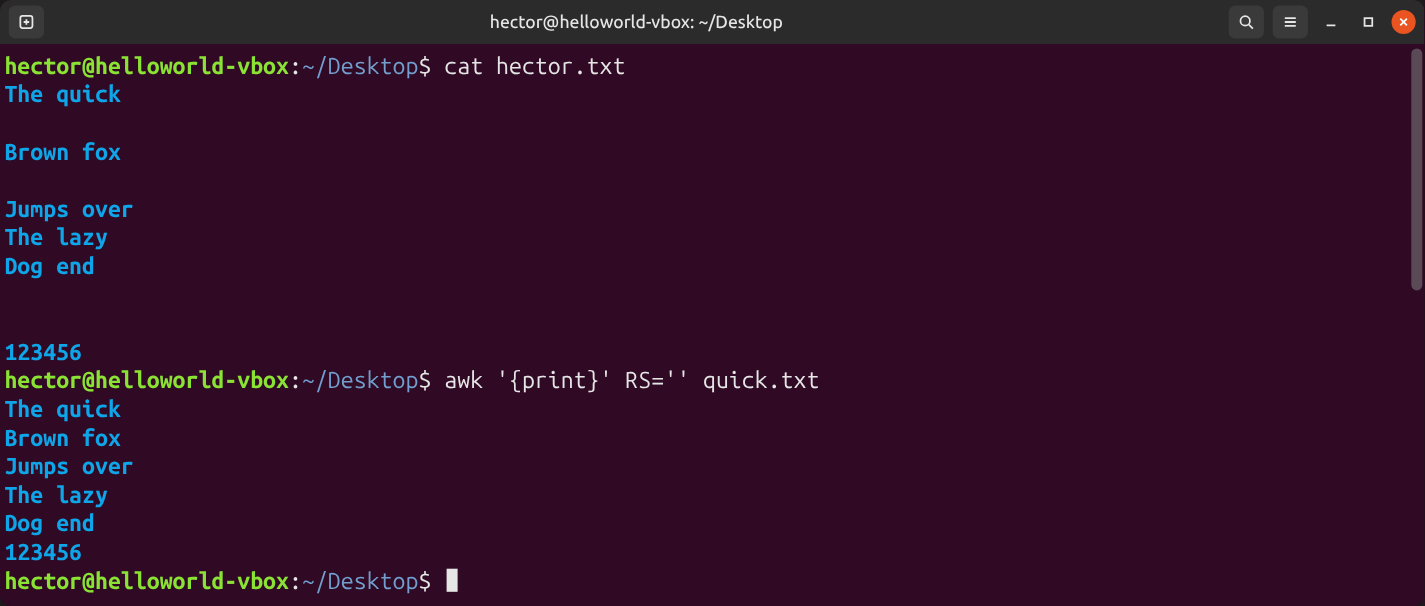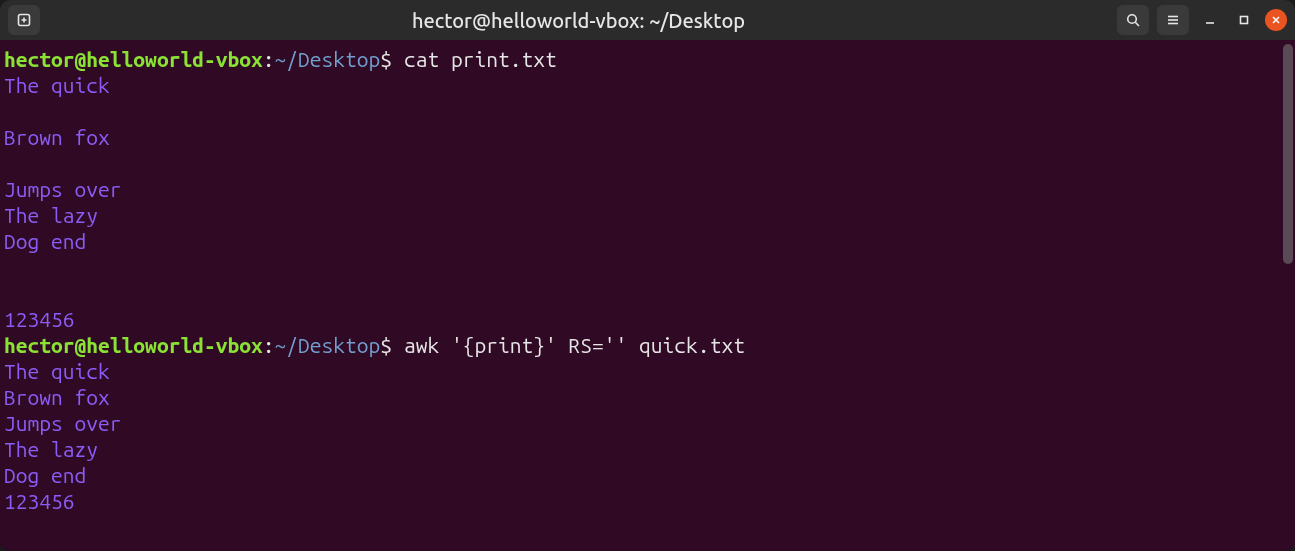"hector@helloworld-vbox: ~/Desktop" .titlebar { font-size: 20px -> 16px }
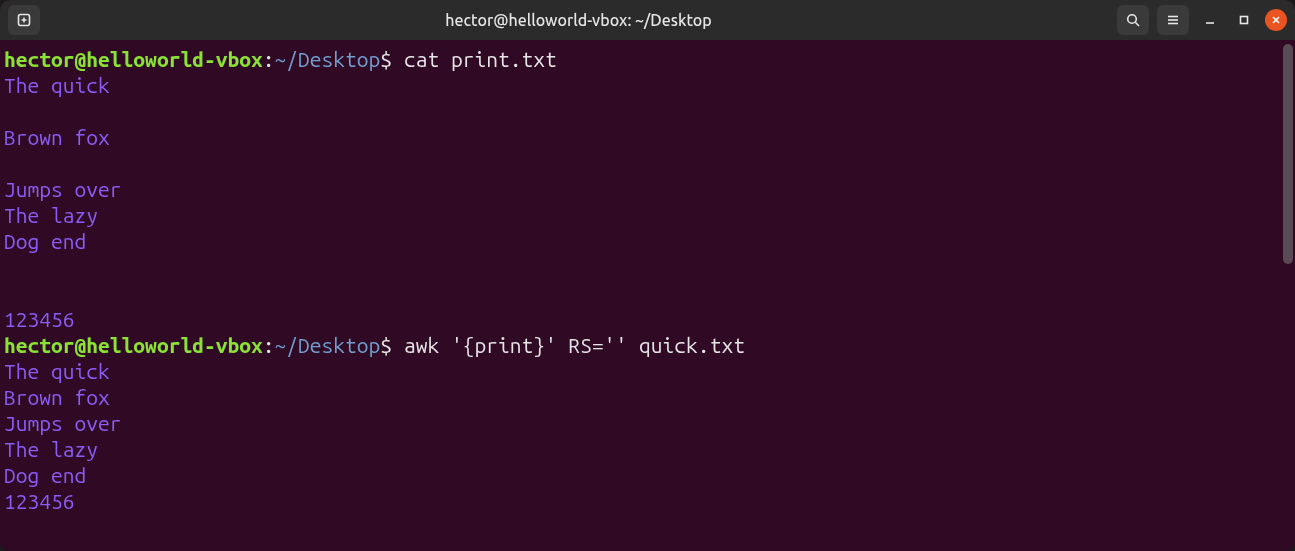"cat print.txt" span.cmd { text: print.txt -> hector.txt }
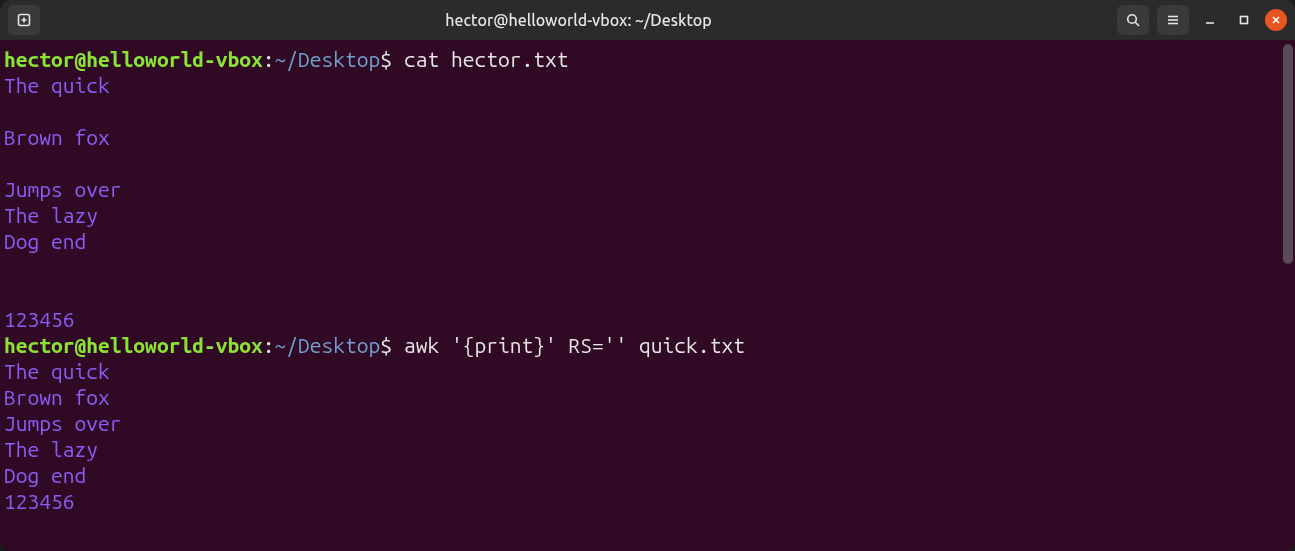"The quick" .out { color: #8b5cf6 -> #0ea5e9; font-weight: 400 -> 700 }
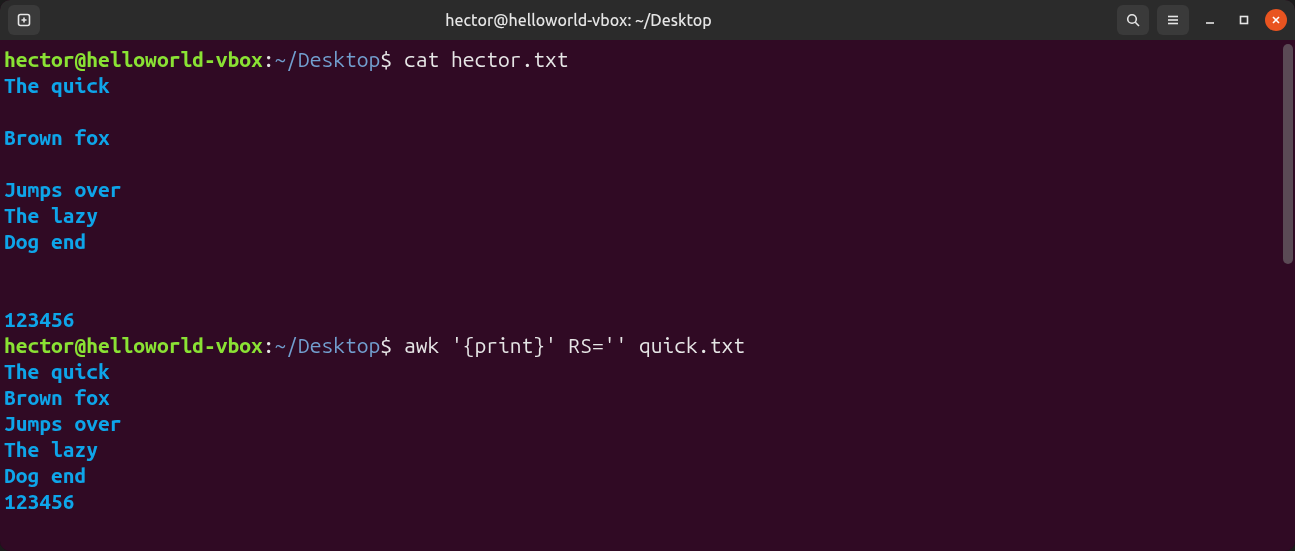"hector@helloworld-vbox:~/Desktop$" div.line { html: none -> <div><span>hector@helloworld-vbox</span><span>:</span><span>~/Desktop</span><span>$ </span><span></span></div> }
